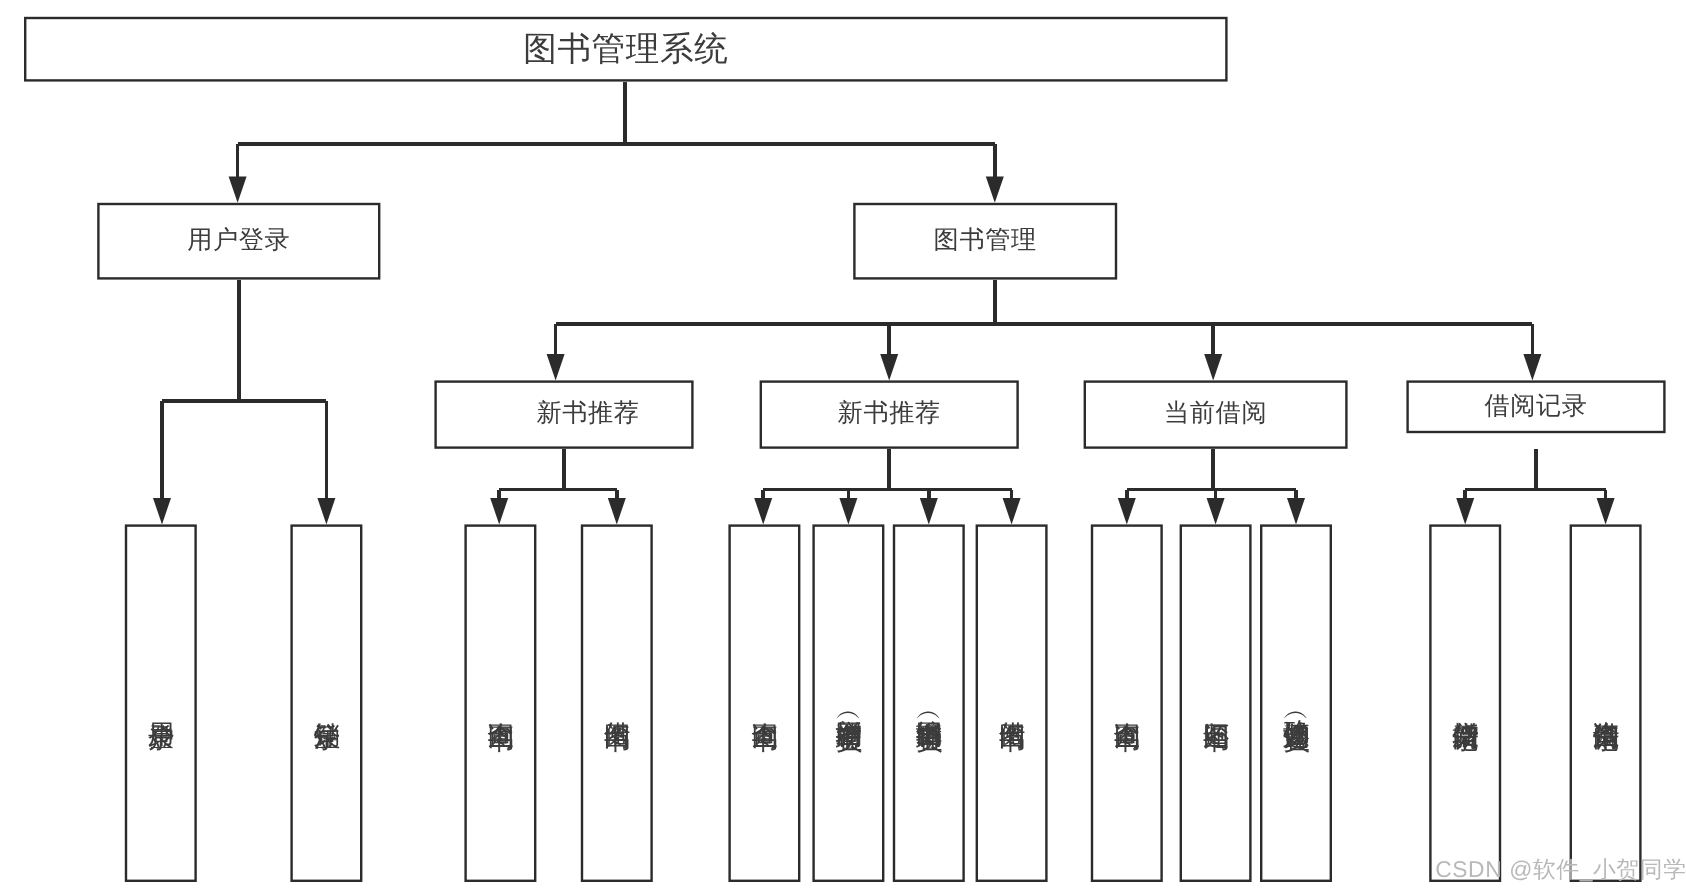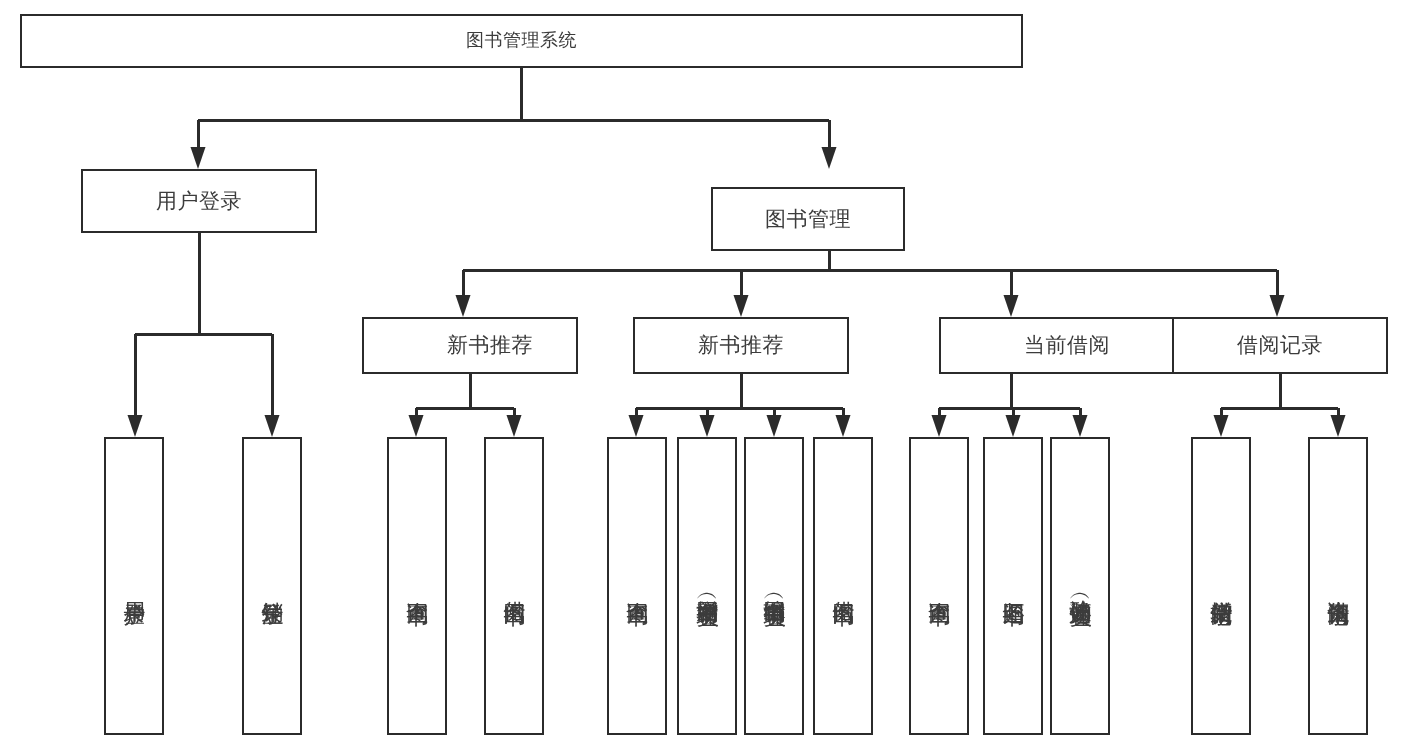"图书管理系统" .node.root .node-label { font-size: 18px -> 28px }
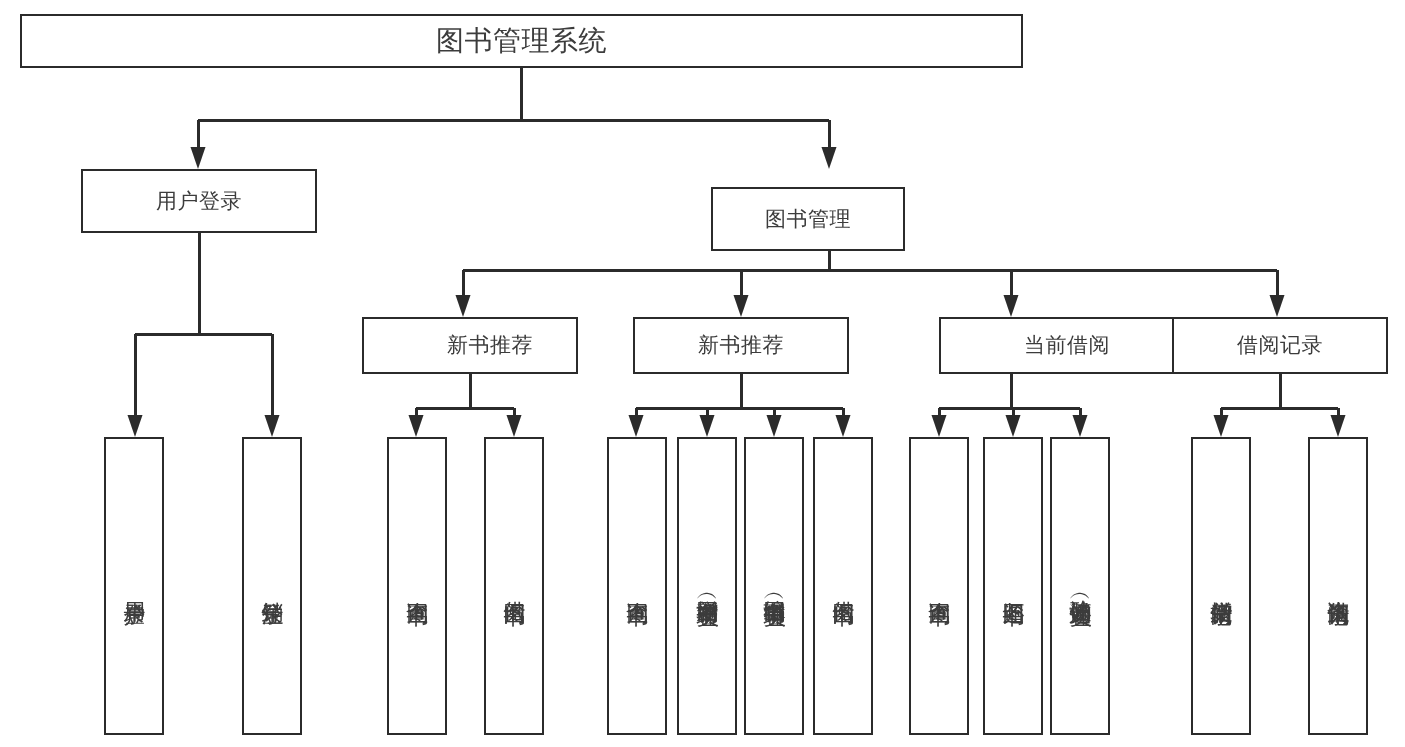"图书管理" div.node { top: 187px -> 169px; width: 194px -> 220px }
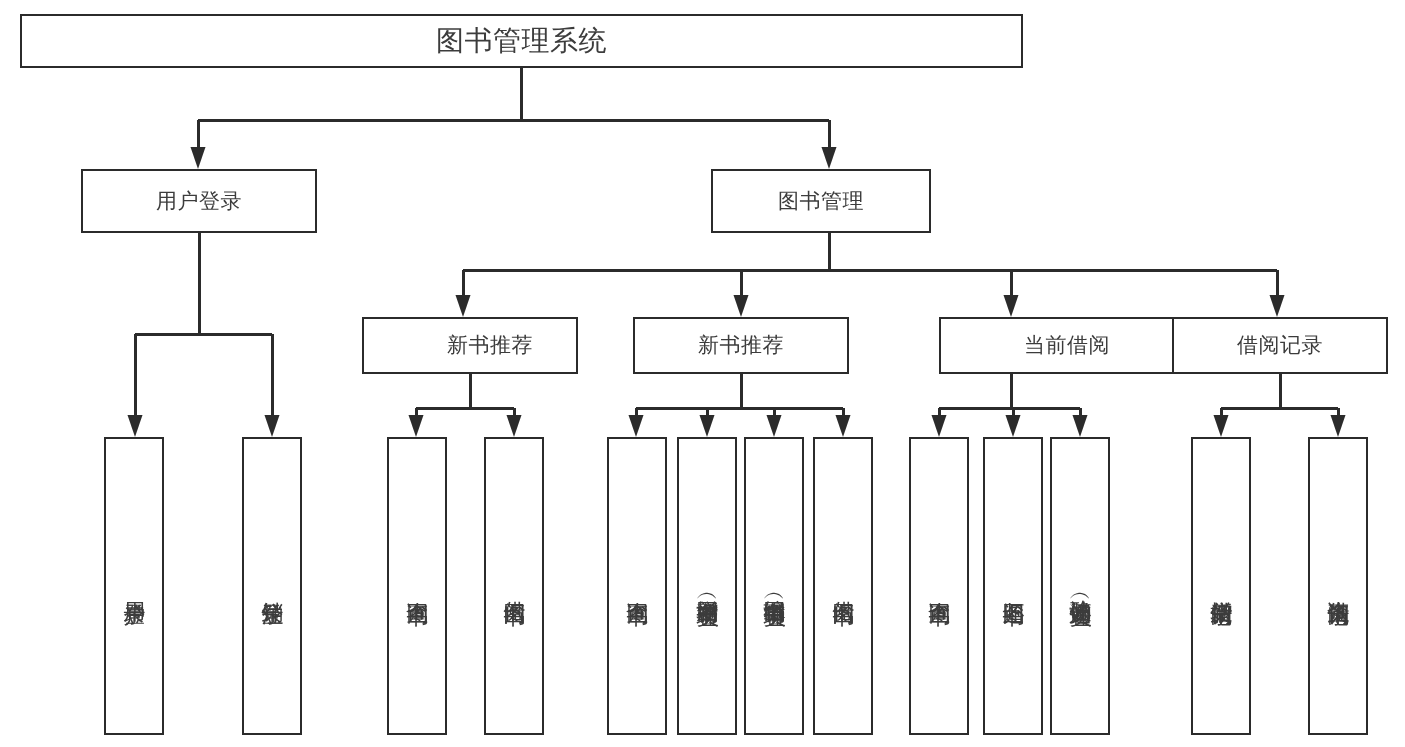"当前借阅" div.node { margin-left: 36px -> none; width: 256px -> 220px }
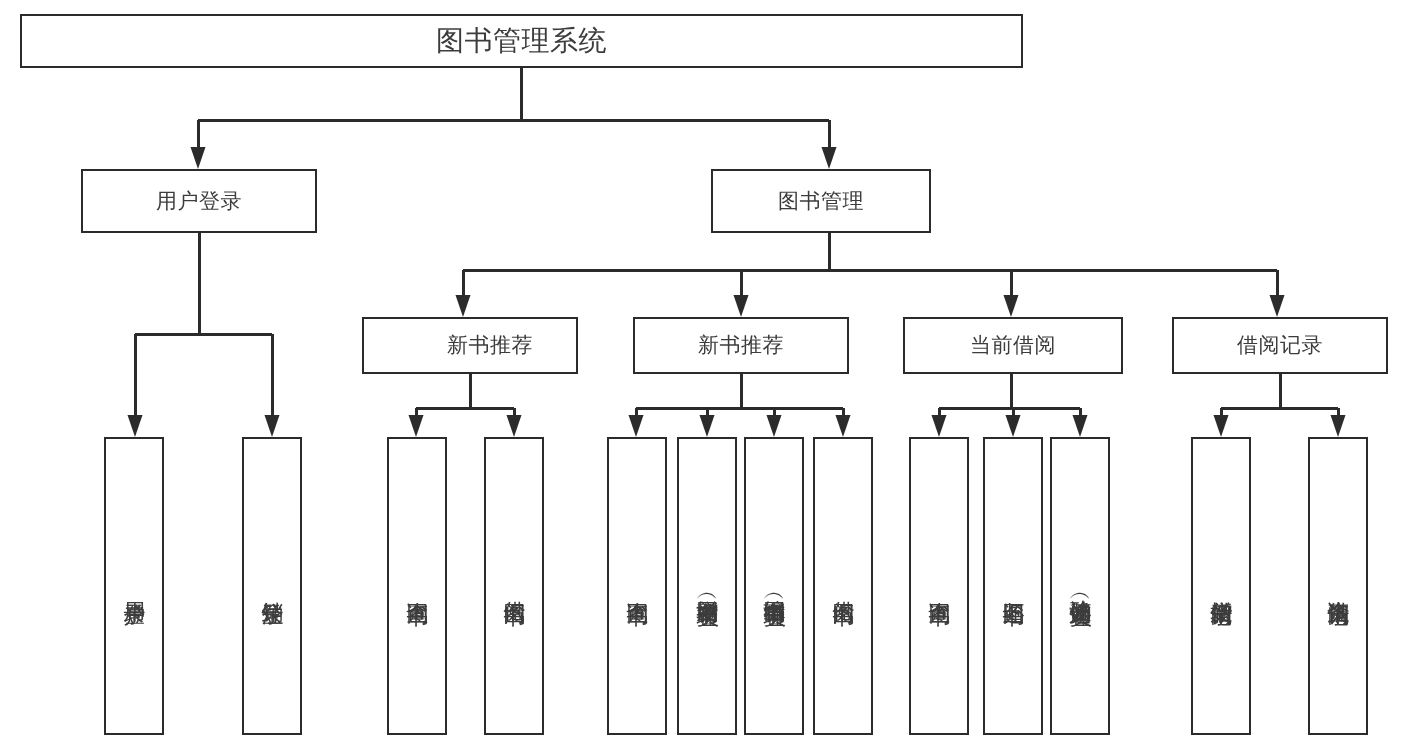"借阅记录" div.node { height: 57px -> 44px }
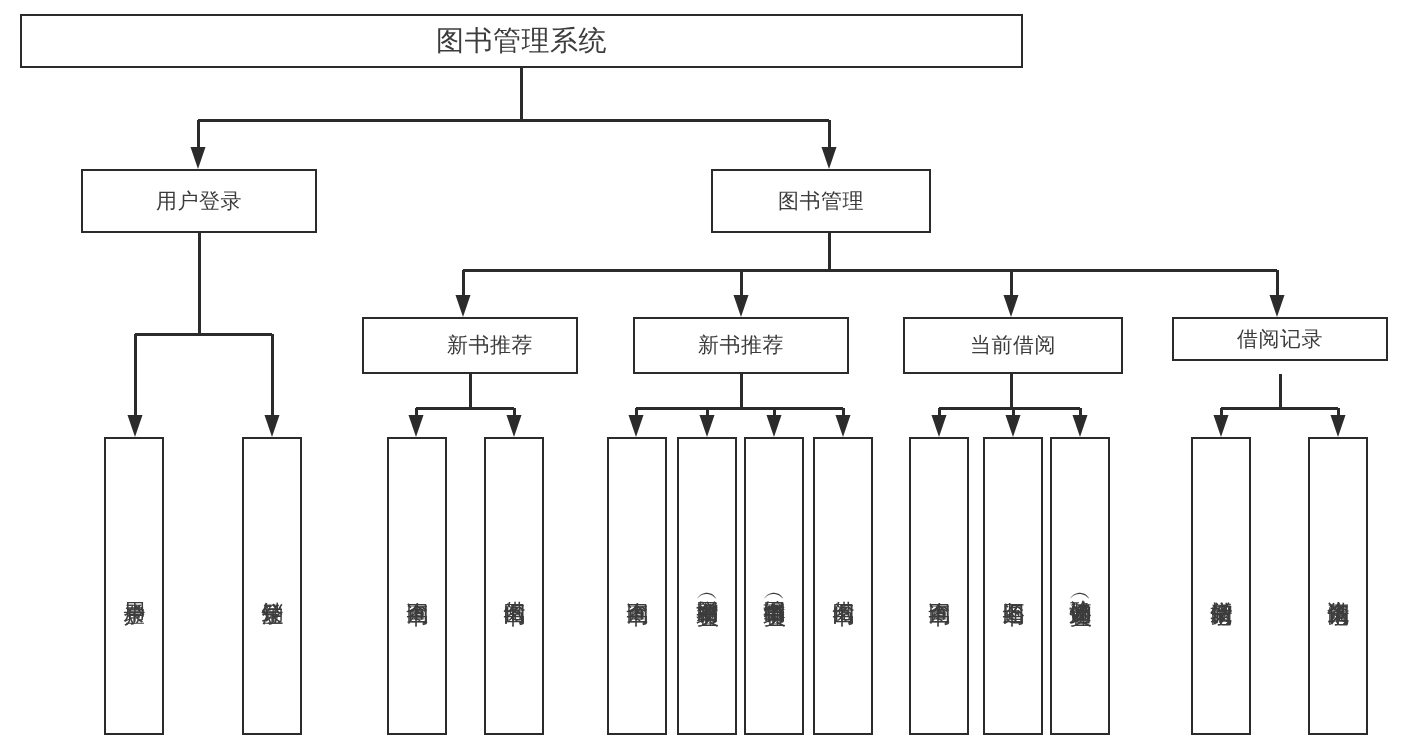"CSDN @软件_小贺同学" div.watermark { html: none -> <div>CSDN @软件_小贺同学</div> }
